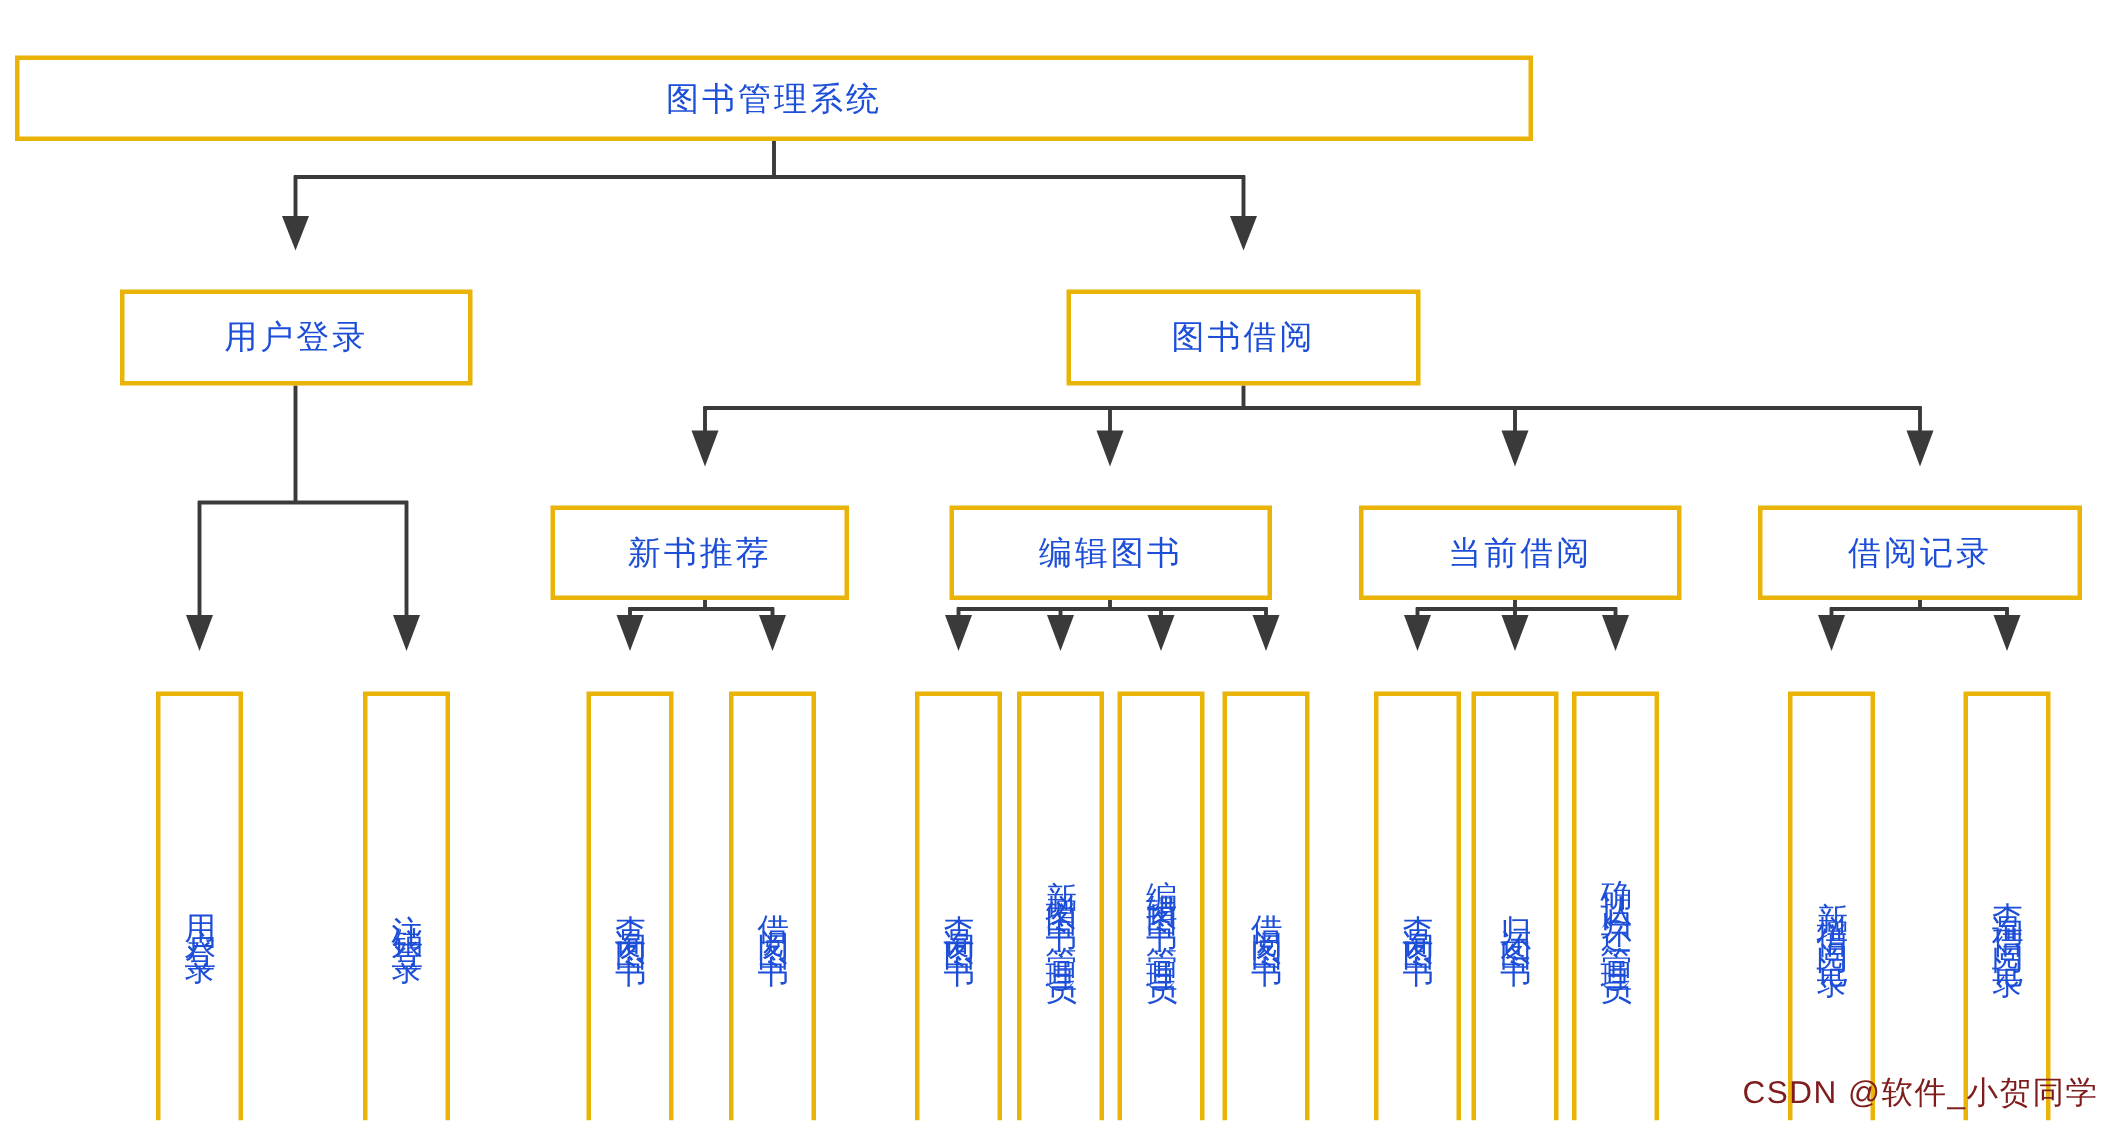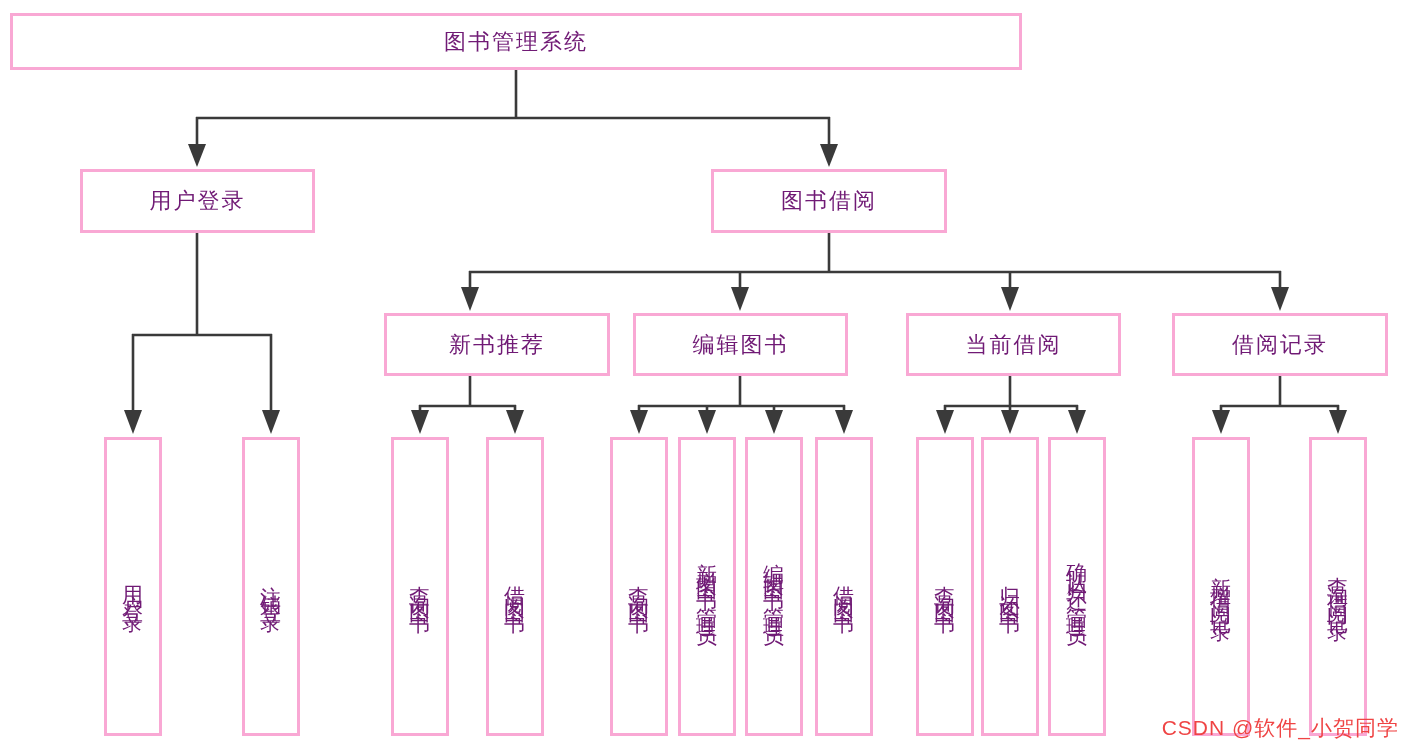"图书管理系统" .box { border: 3px solid #f9a8d4 -> 3px solid #eab308; color: #701a75 -> #1d4ed8; margin-top: none -> 24px }
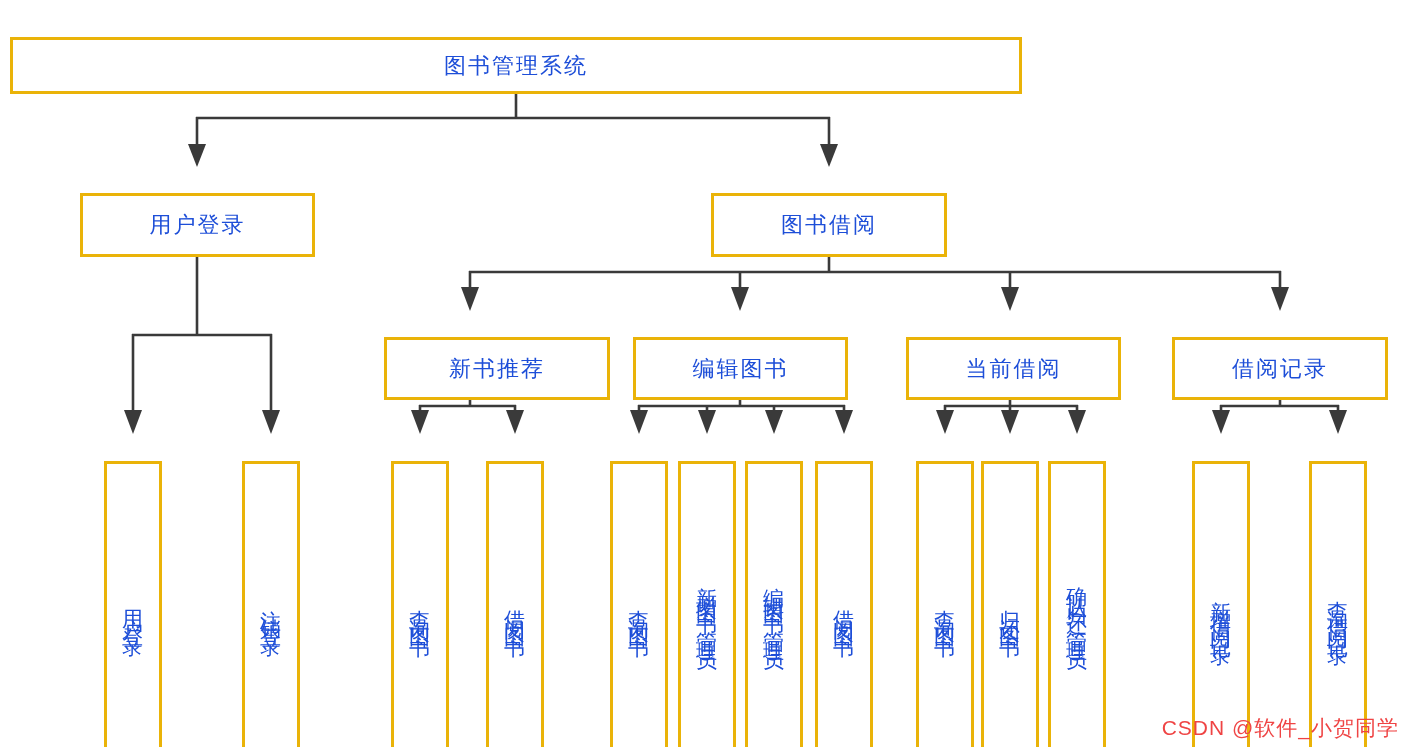"新书推荐" div.box { left: 384px -> 367px; width: 226px -> 199px }
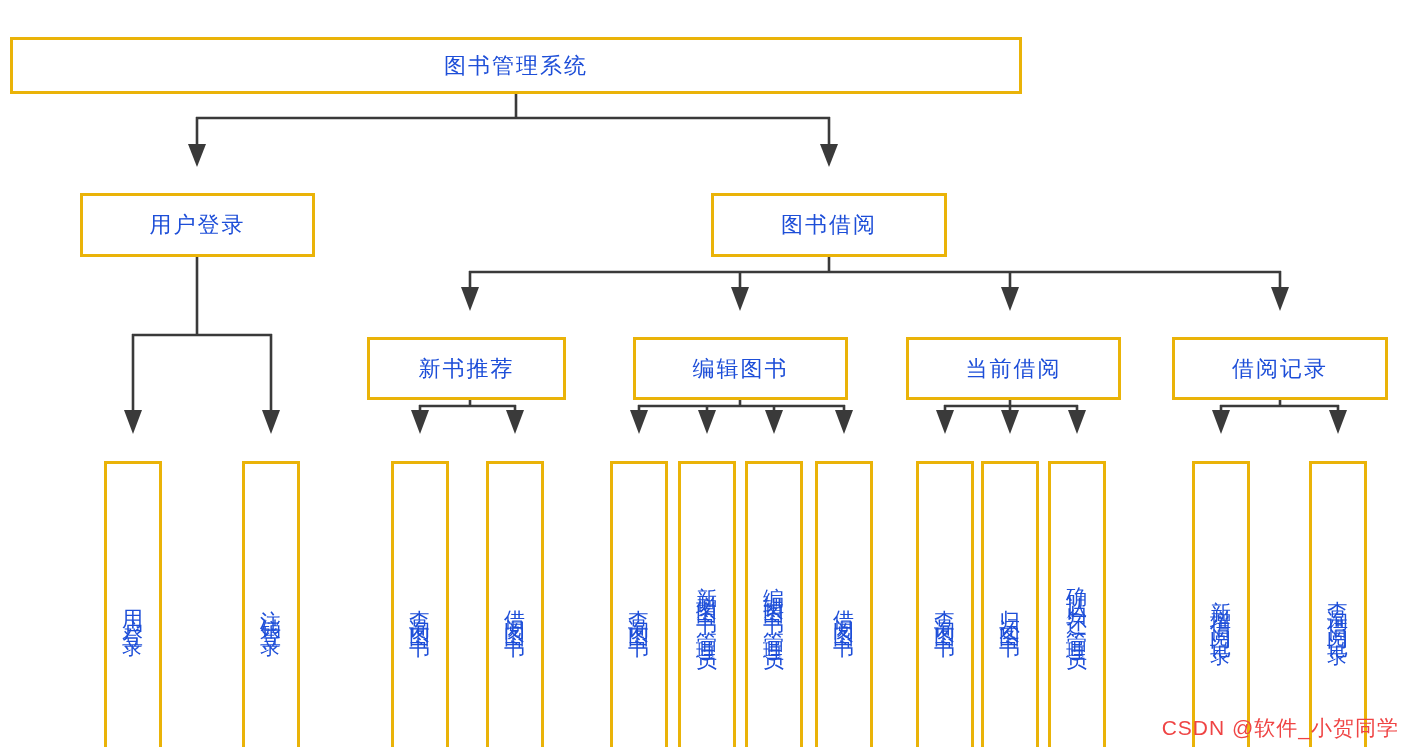"CSDN @软件_小贺同学" #watermark { color: #ef4444 -> #7f1d1d }
